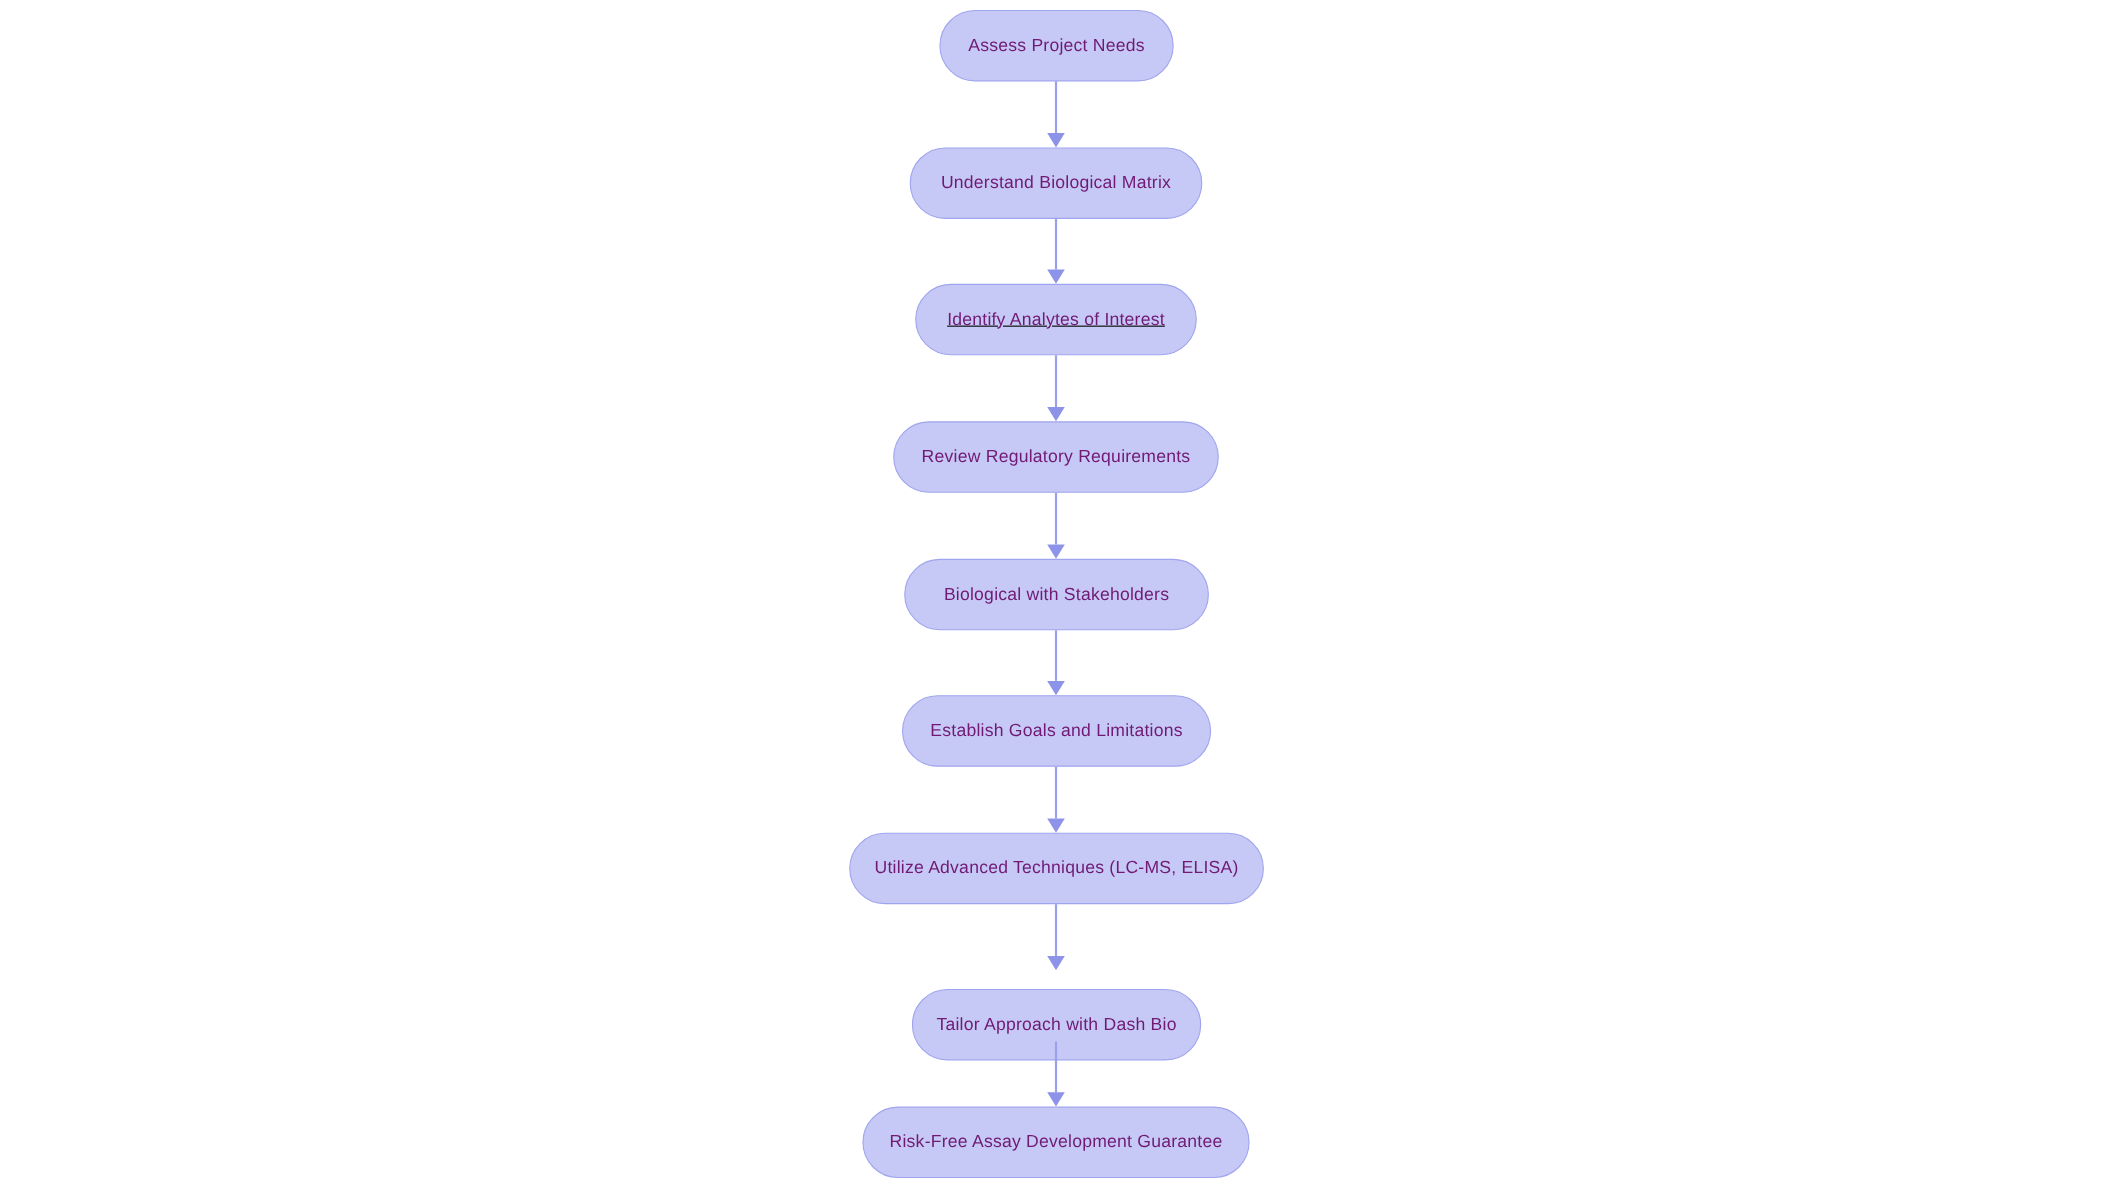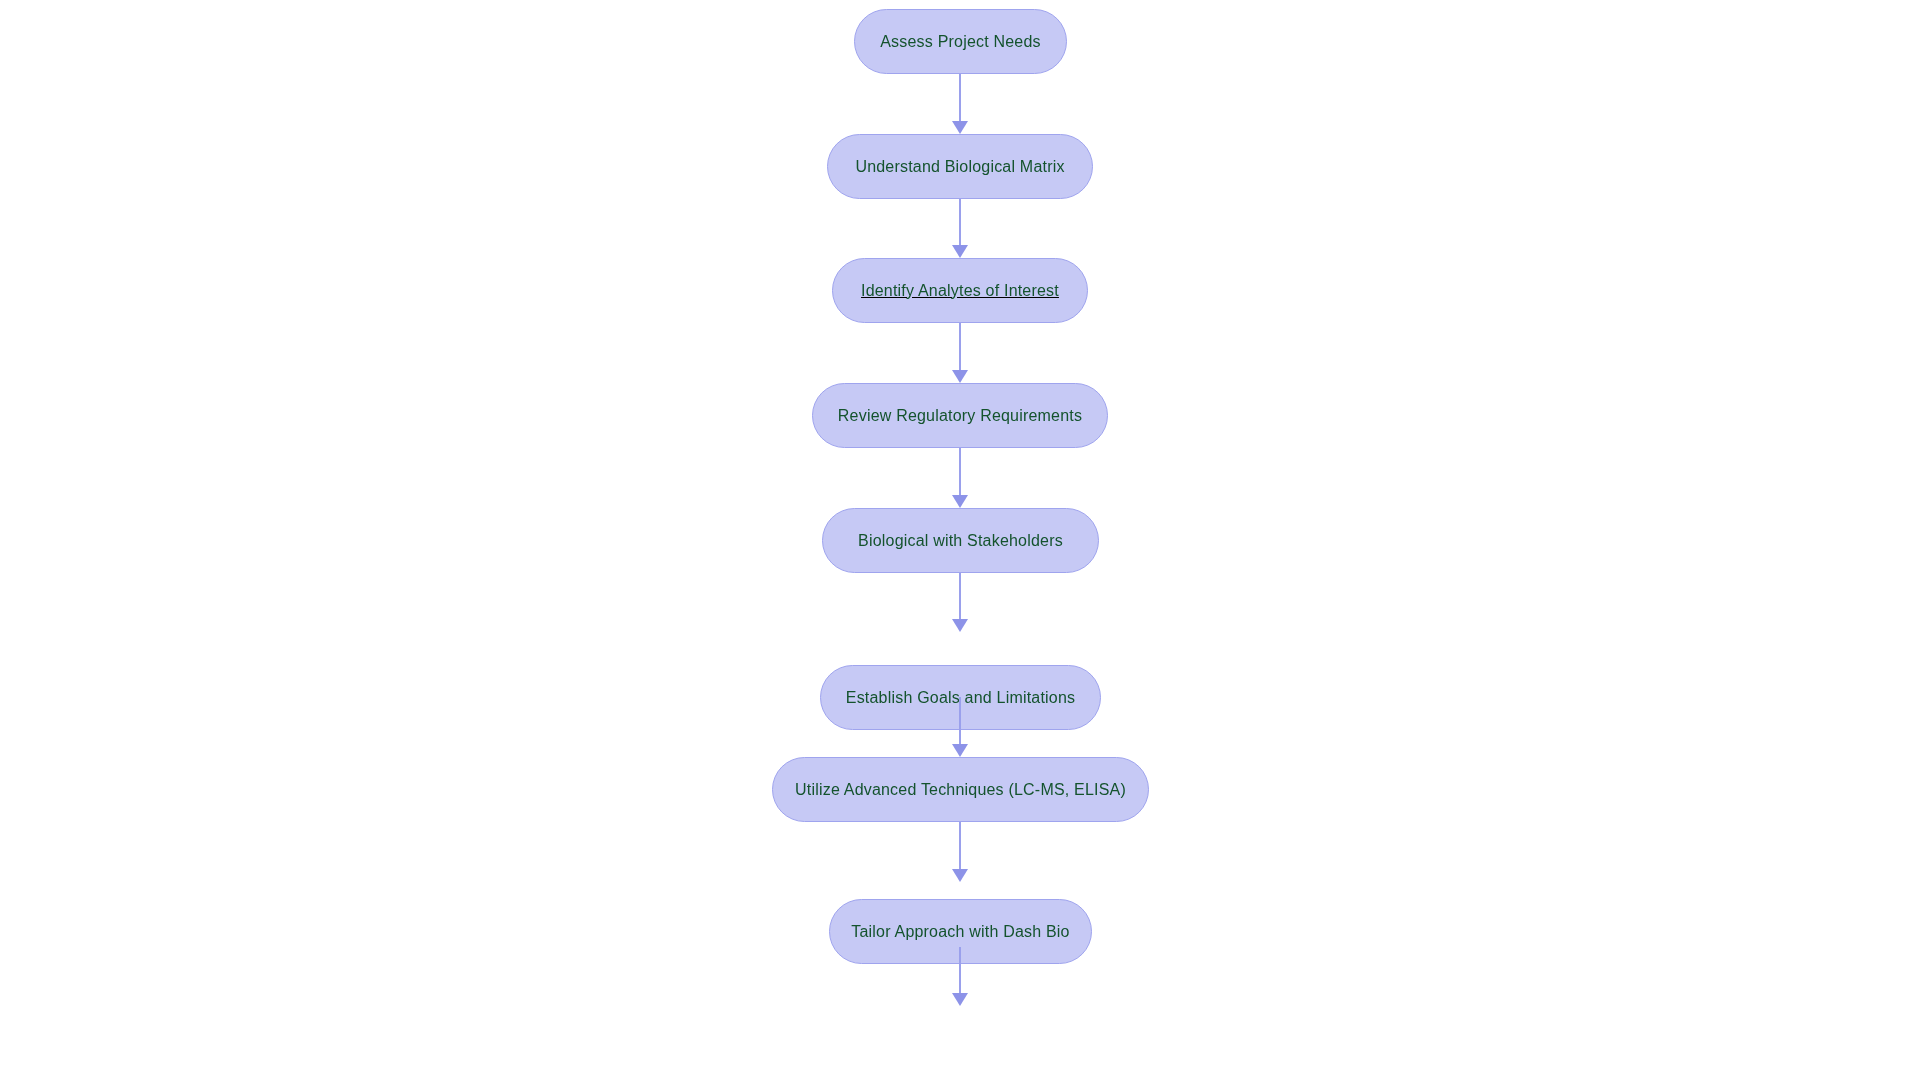"Assess Project Needs" .node-label { color: #14532d -> #701a75 }
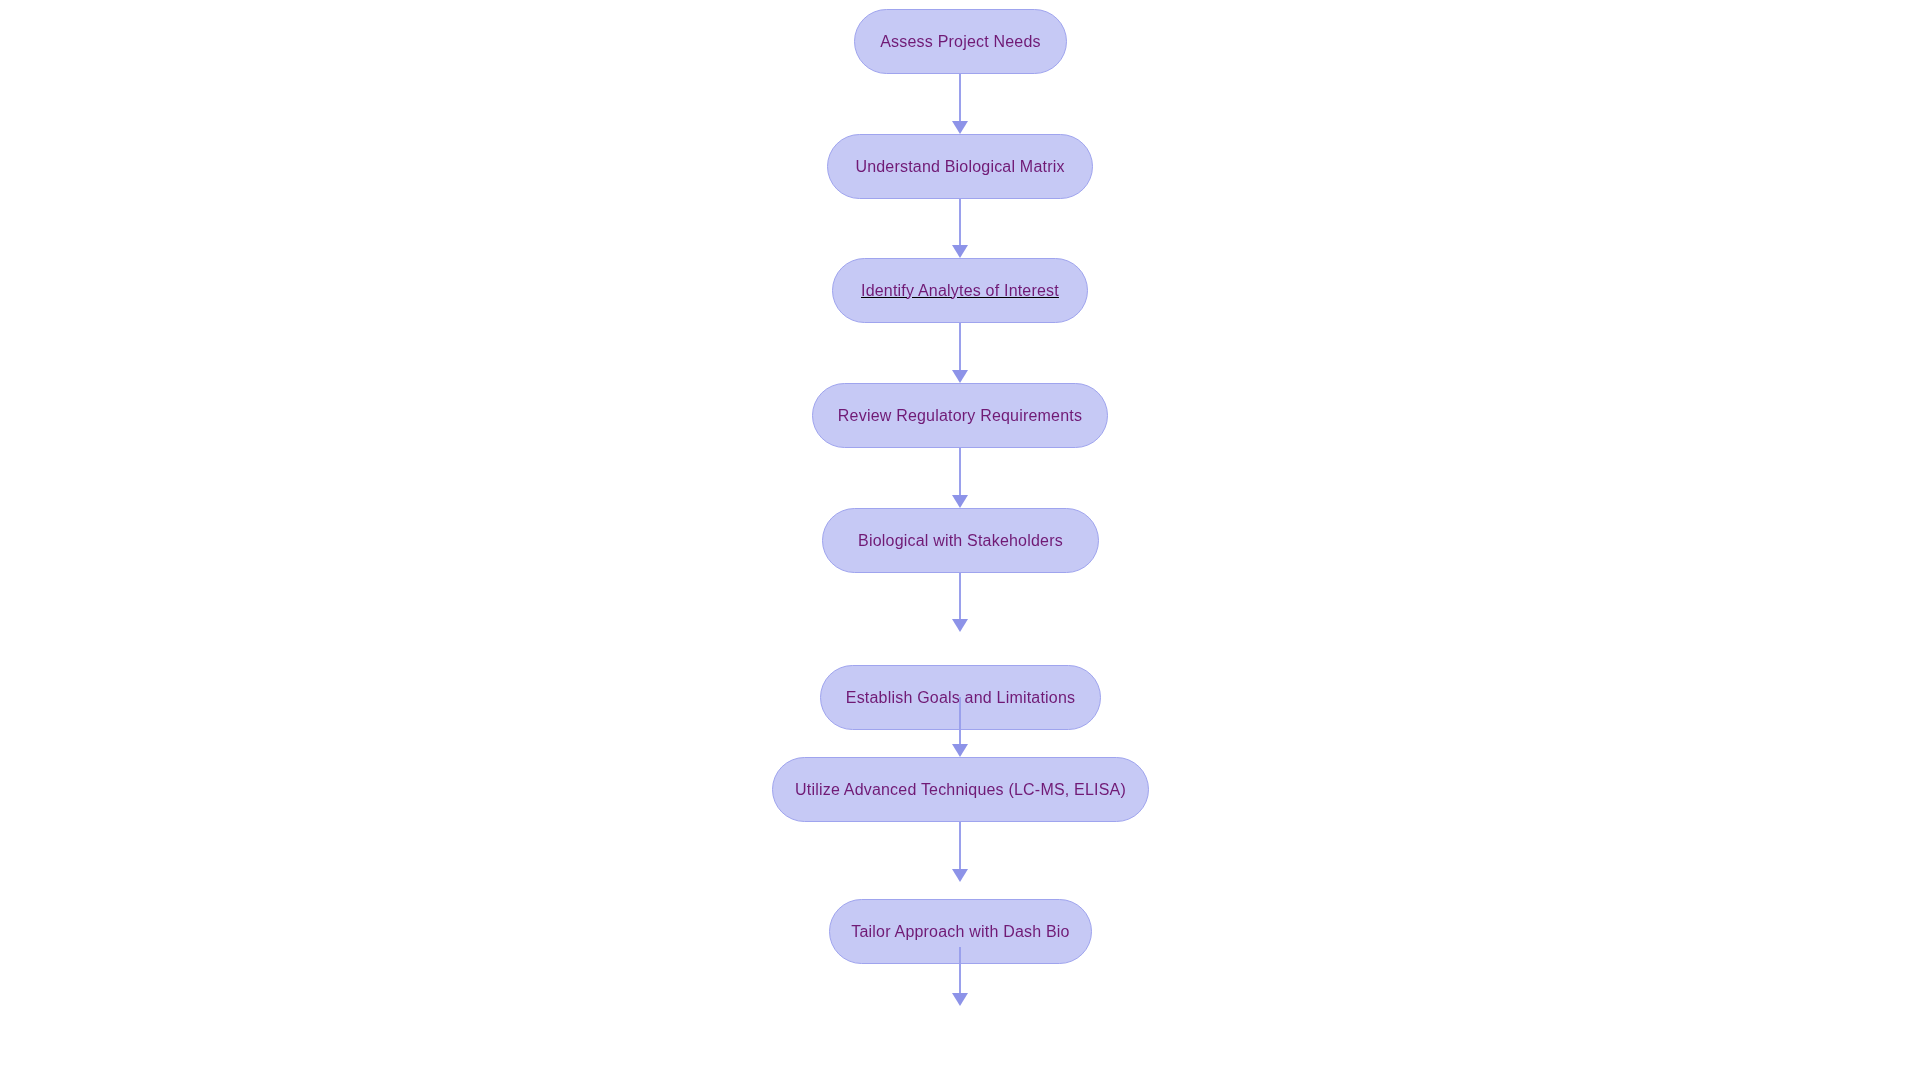"Establish Goals and Limitations" .n6 { margin-top: 33px -> none }
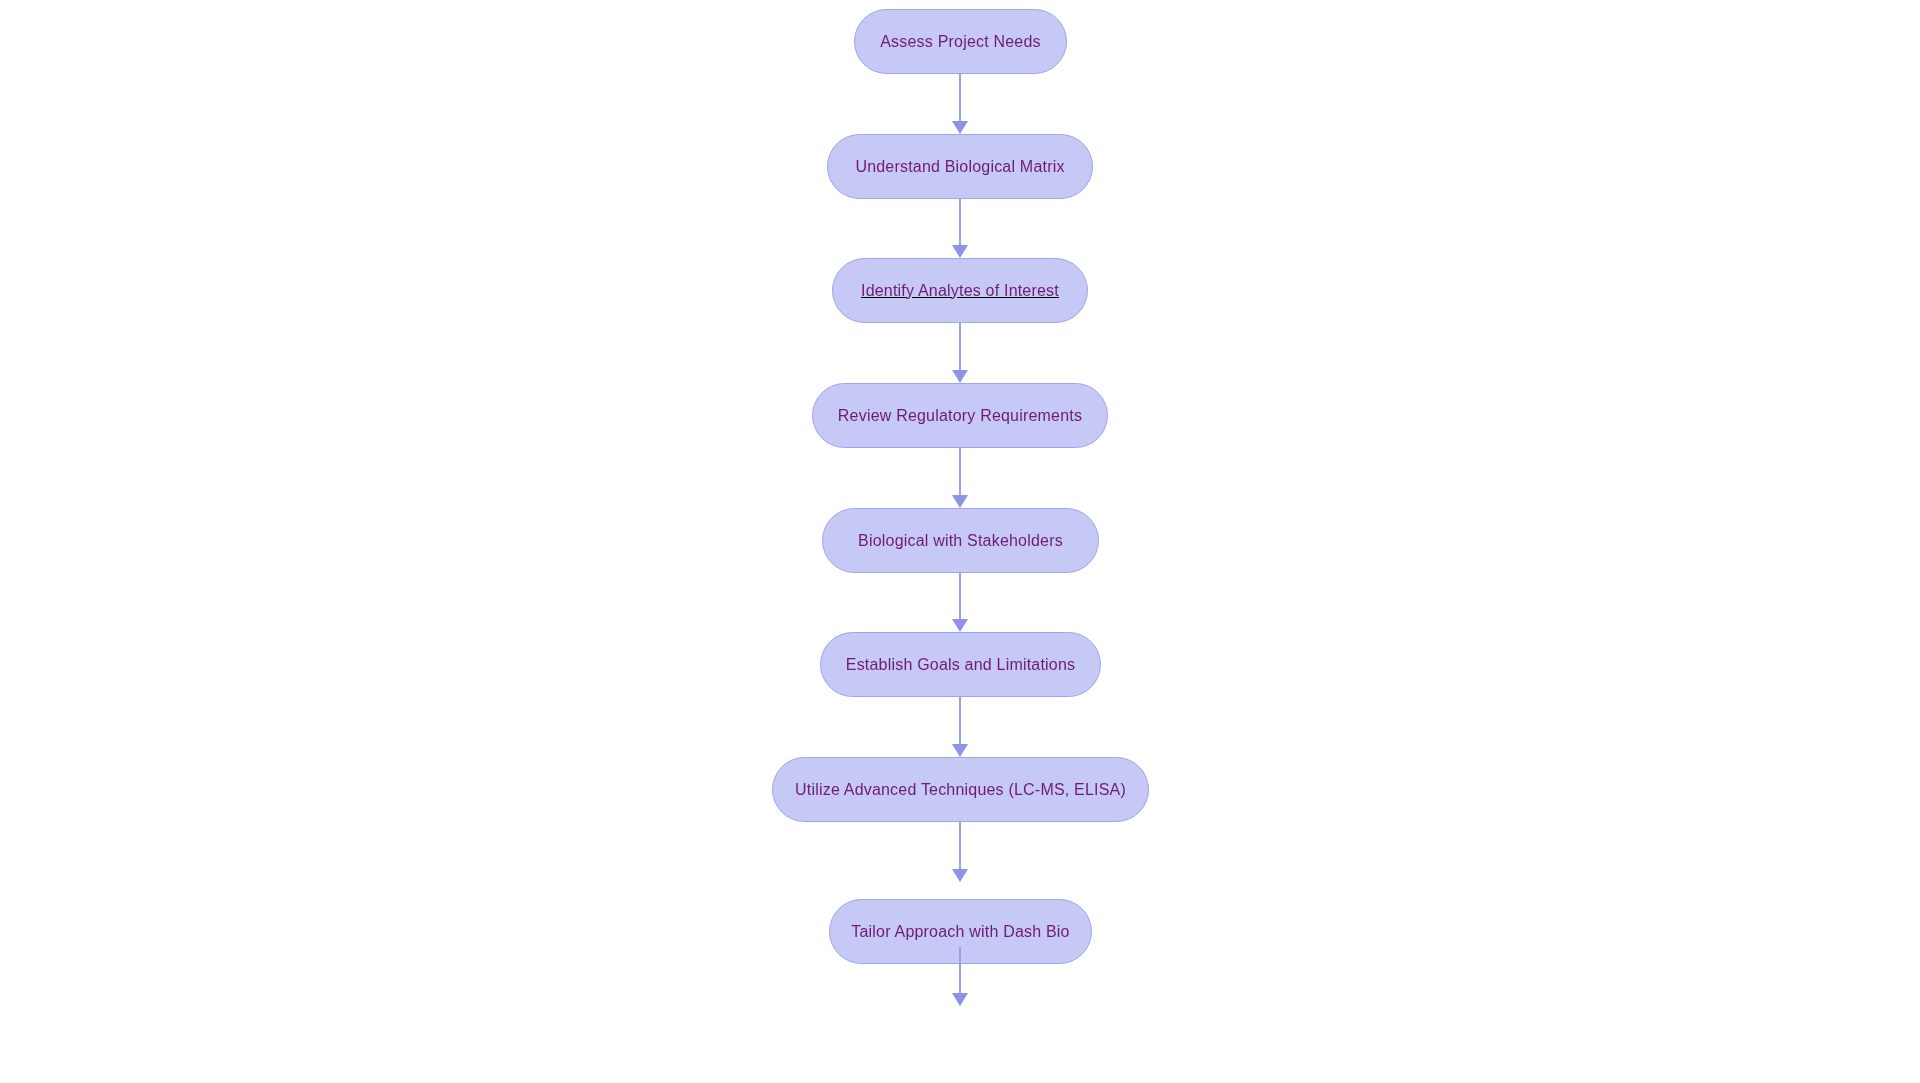"Risk-Free Assay Development Guarantee" div.node { html: none -> <div> <span>Risk-Free Assay Development Guarantee</span> </div> }
